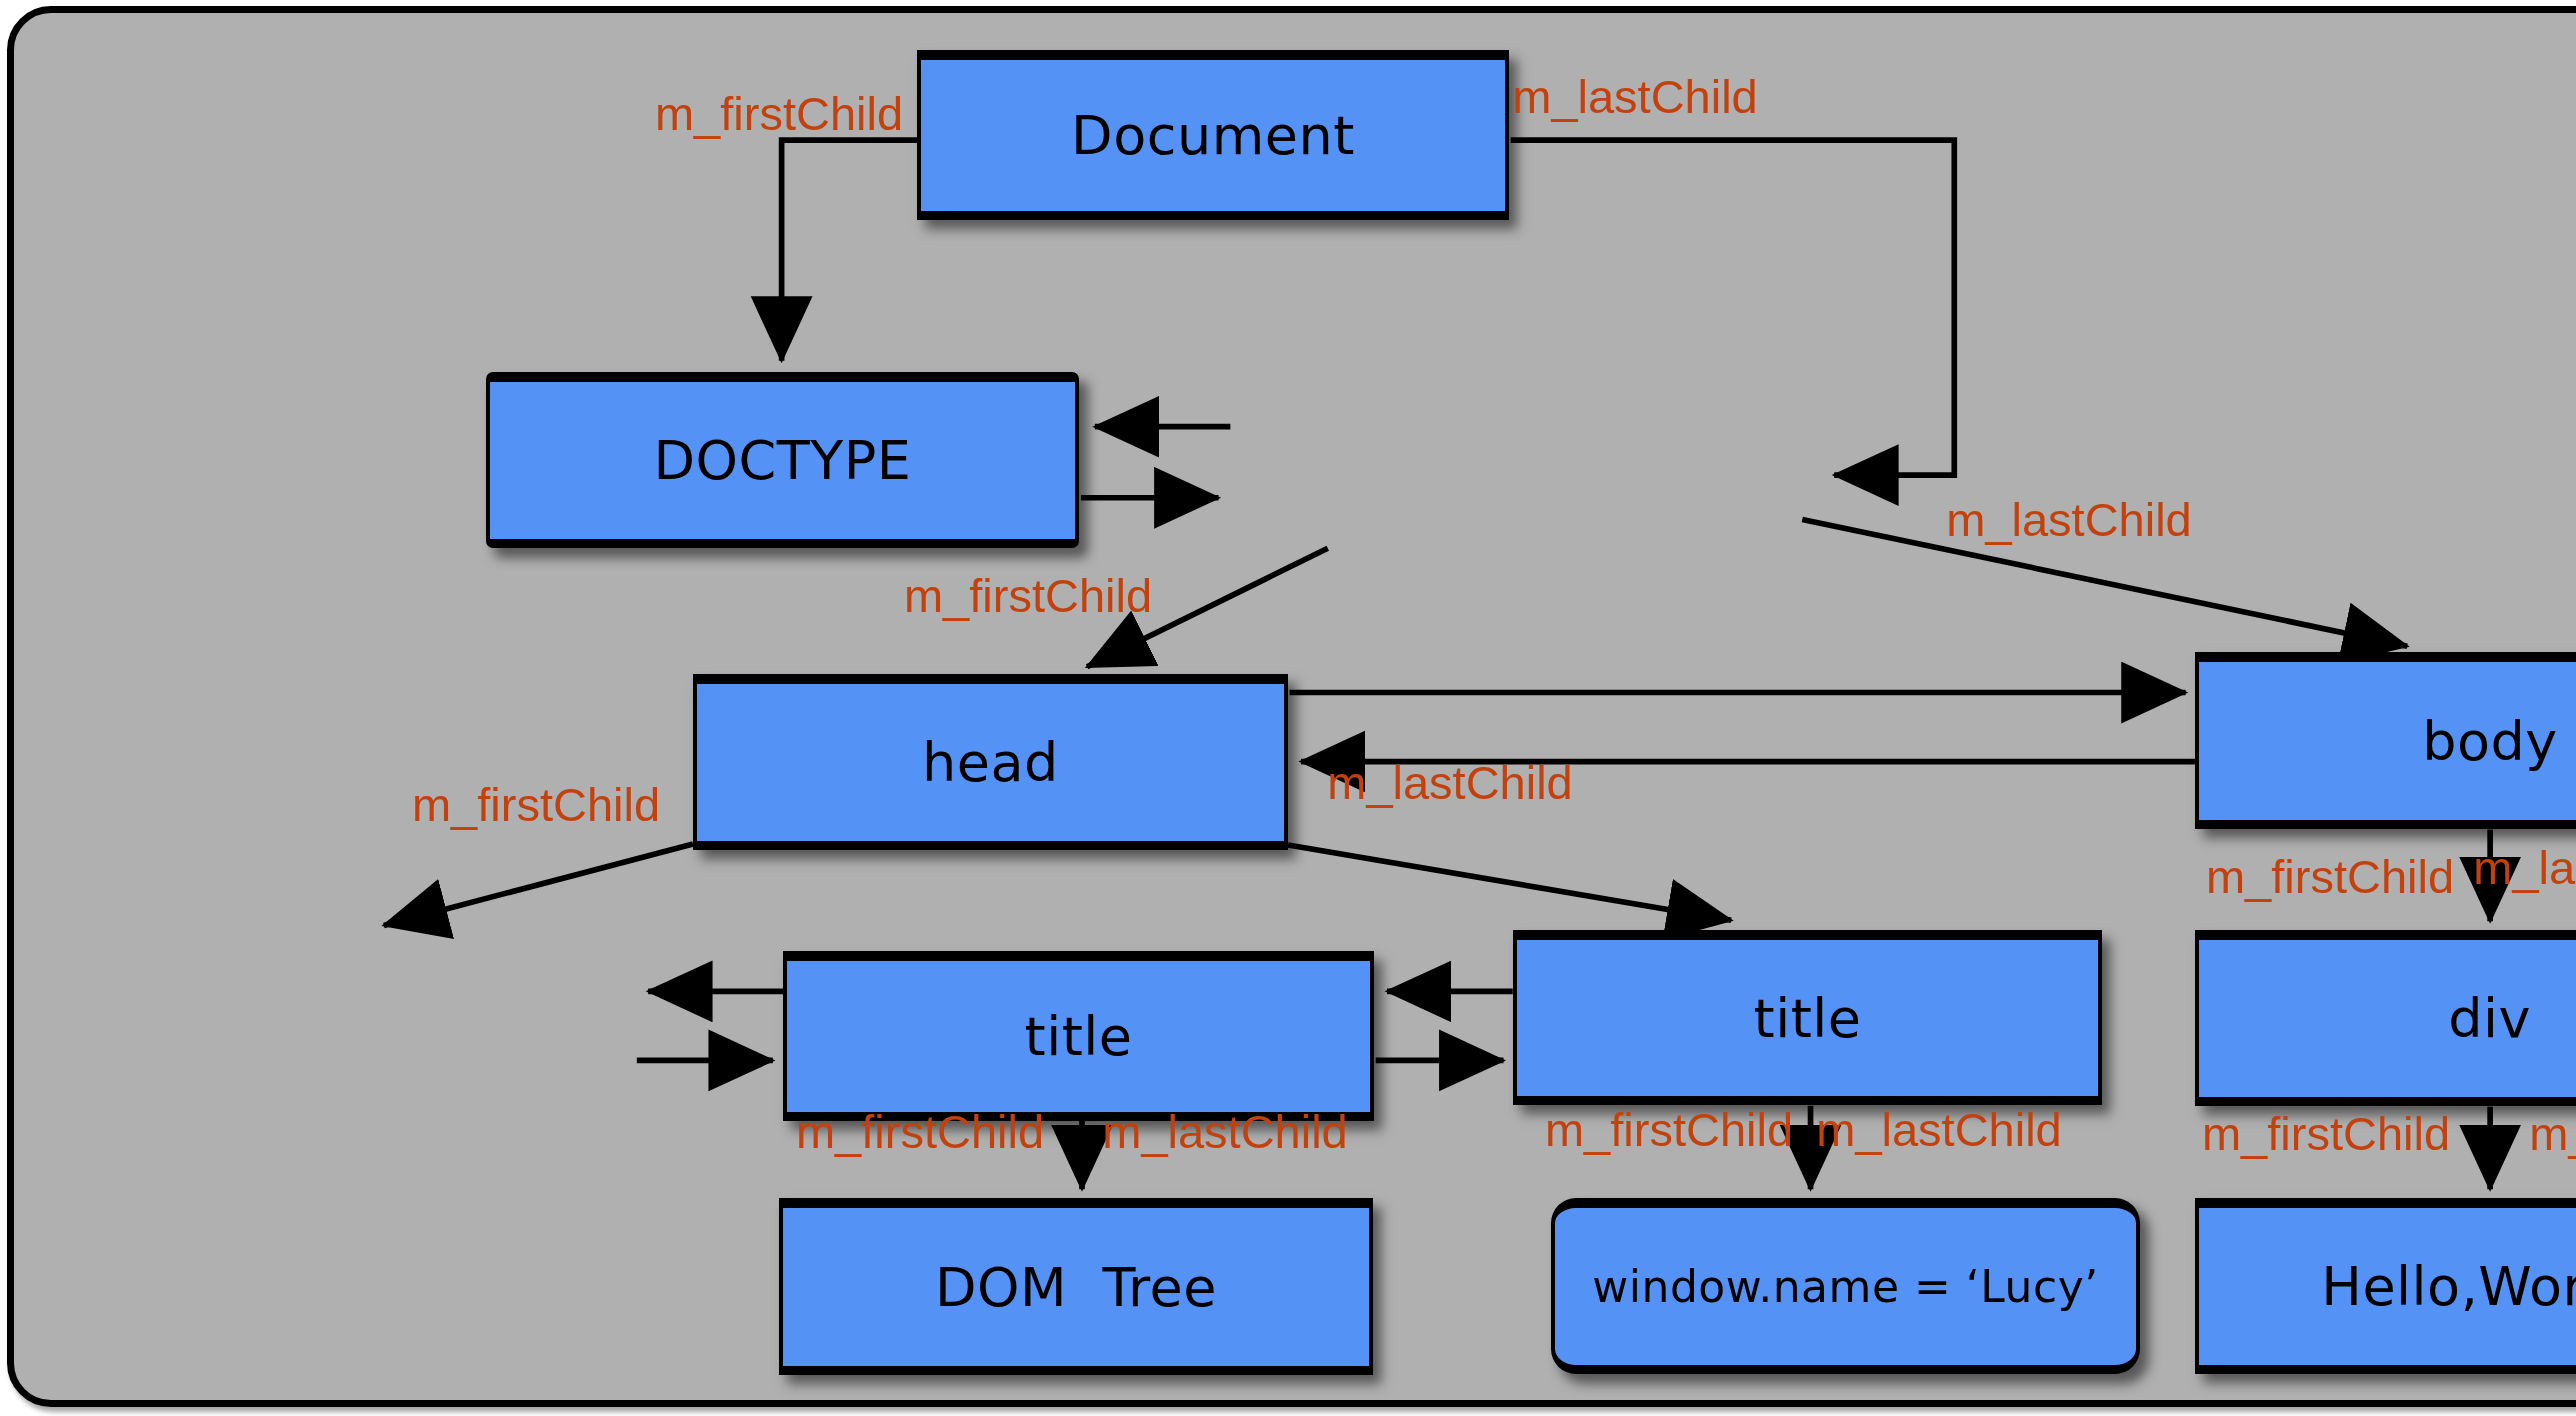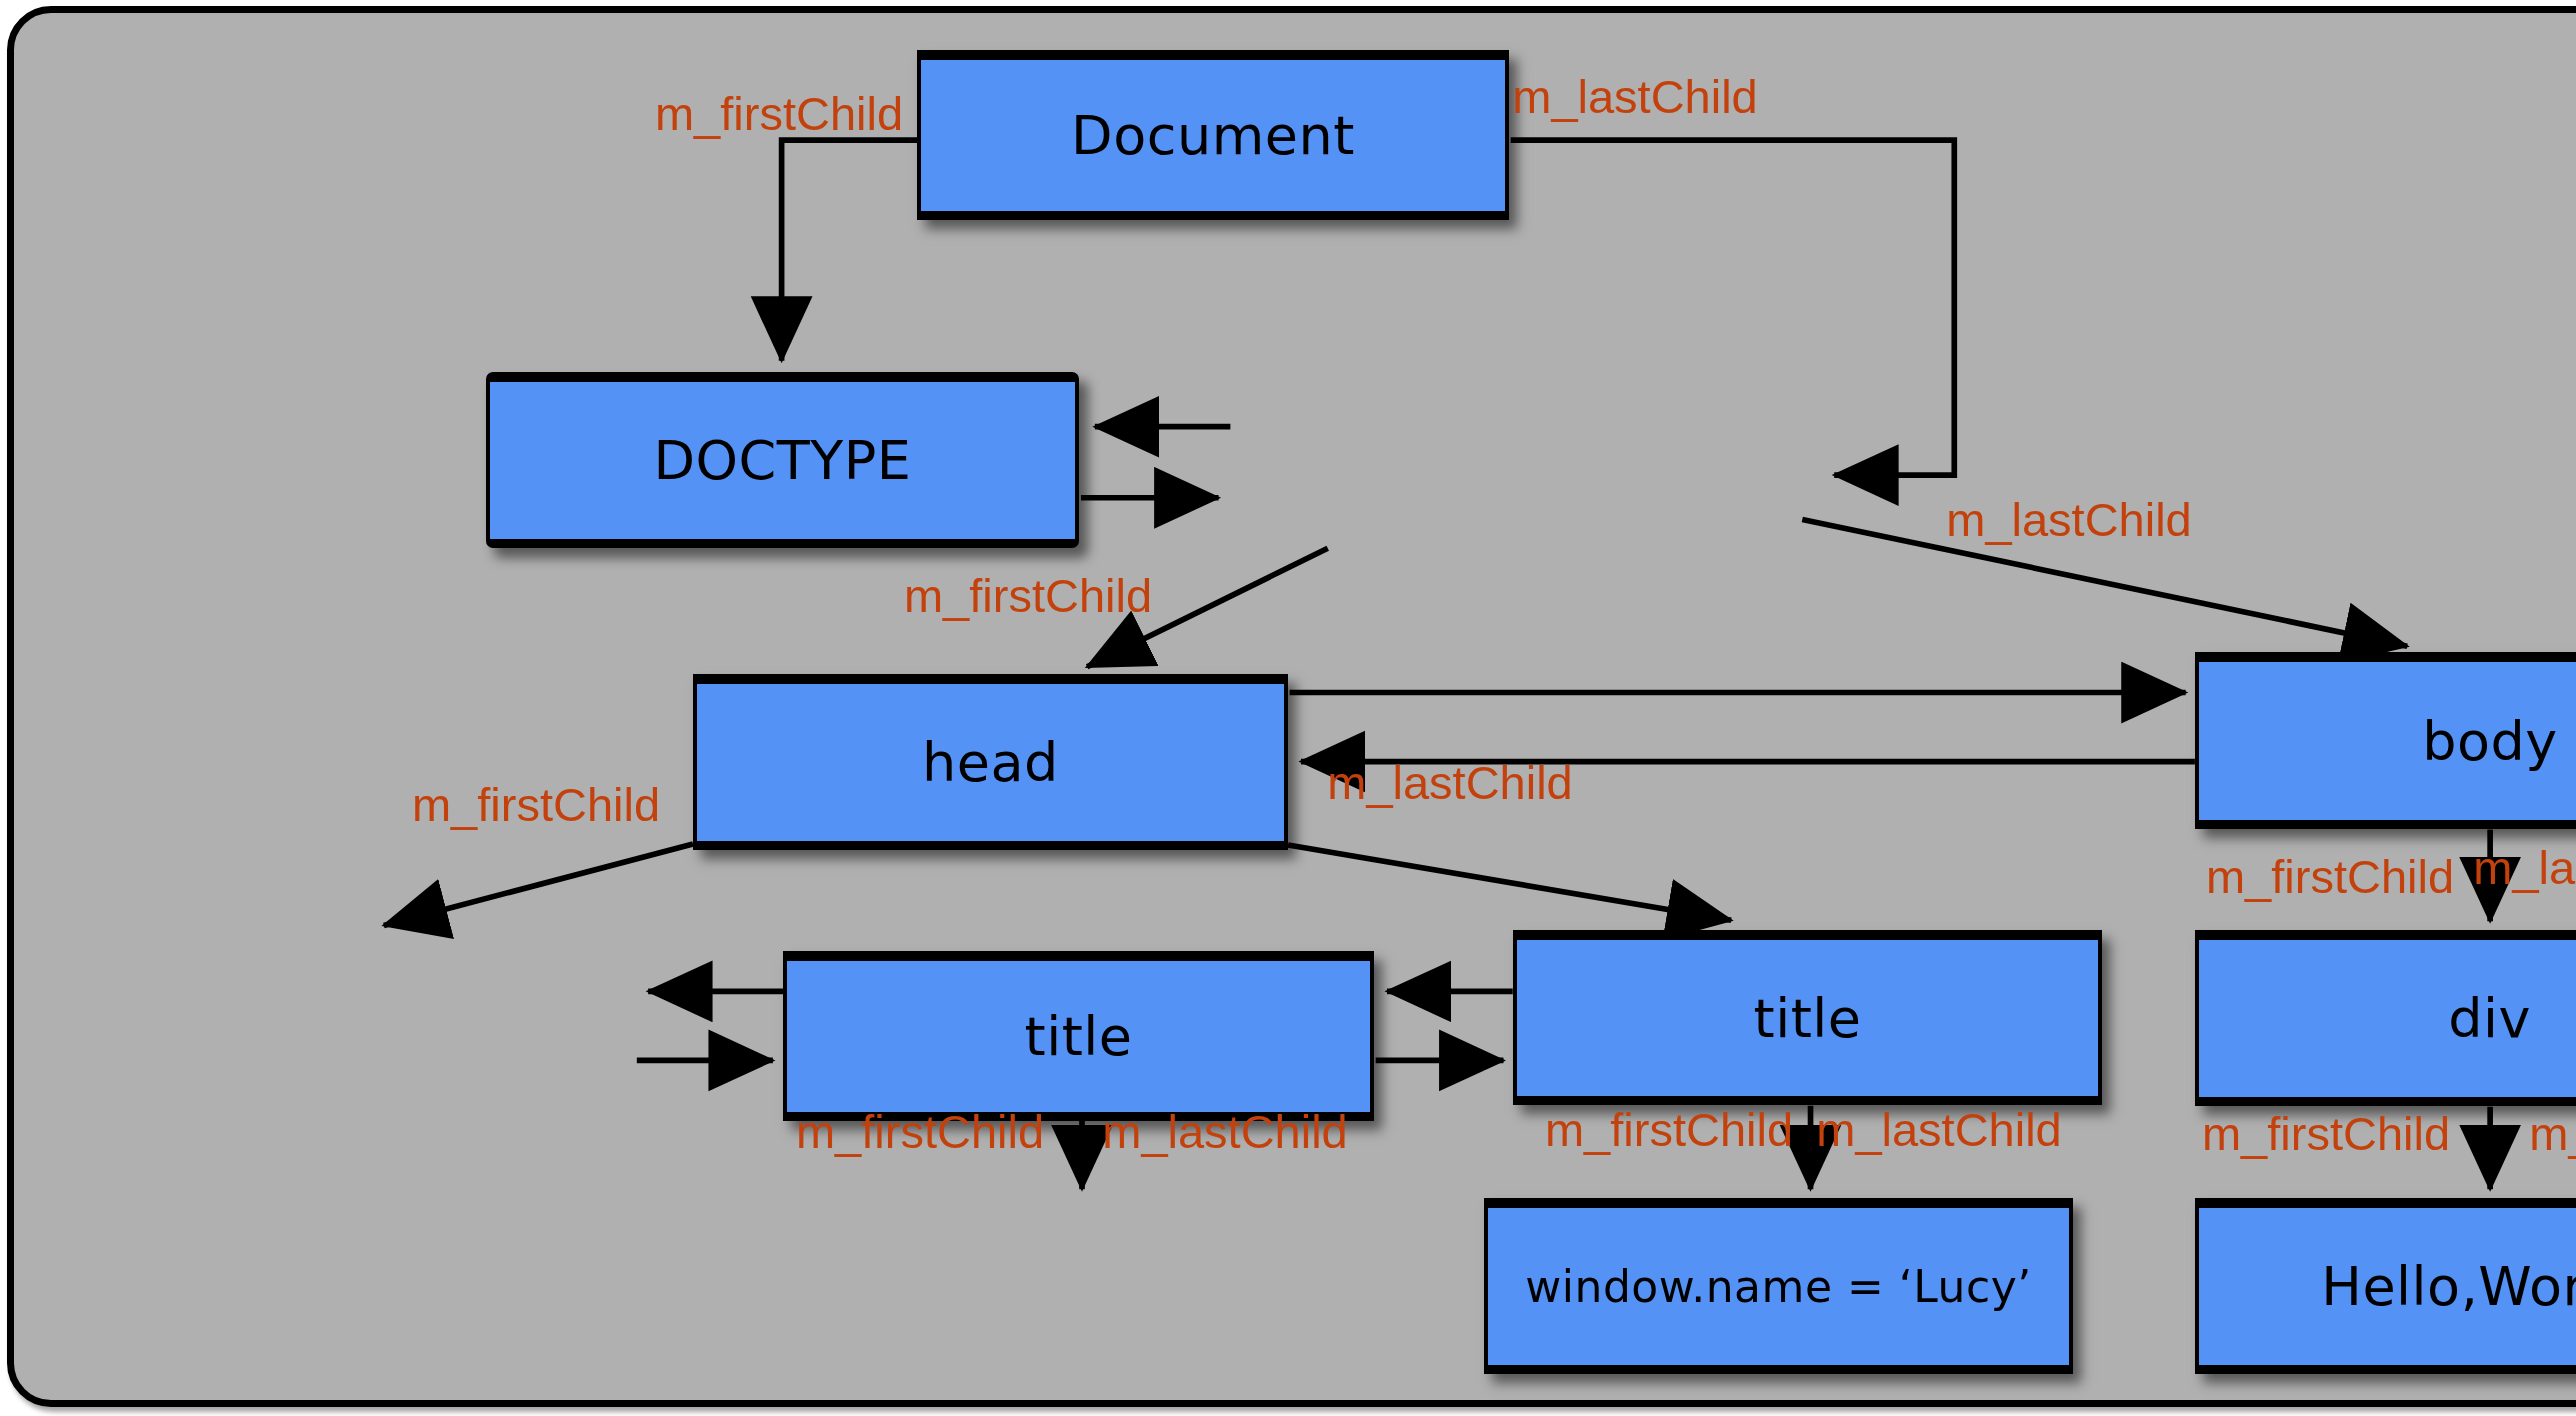"DOM Tree" div.node { html: none -> <div>DOM Tree</div> }
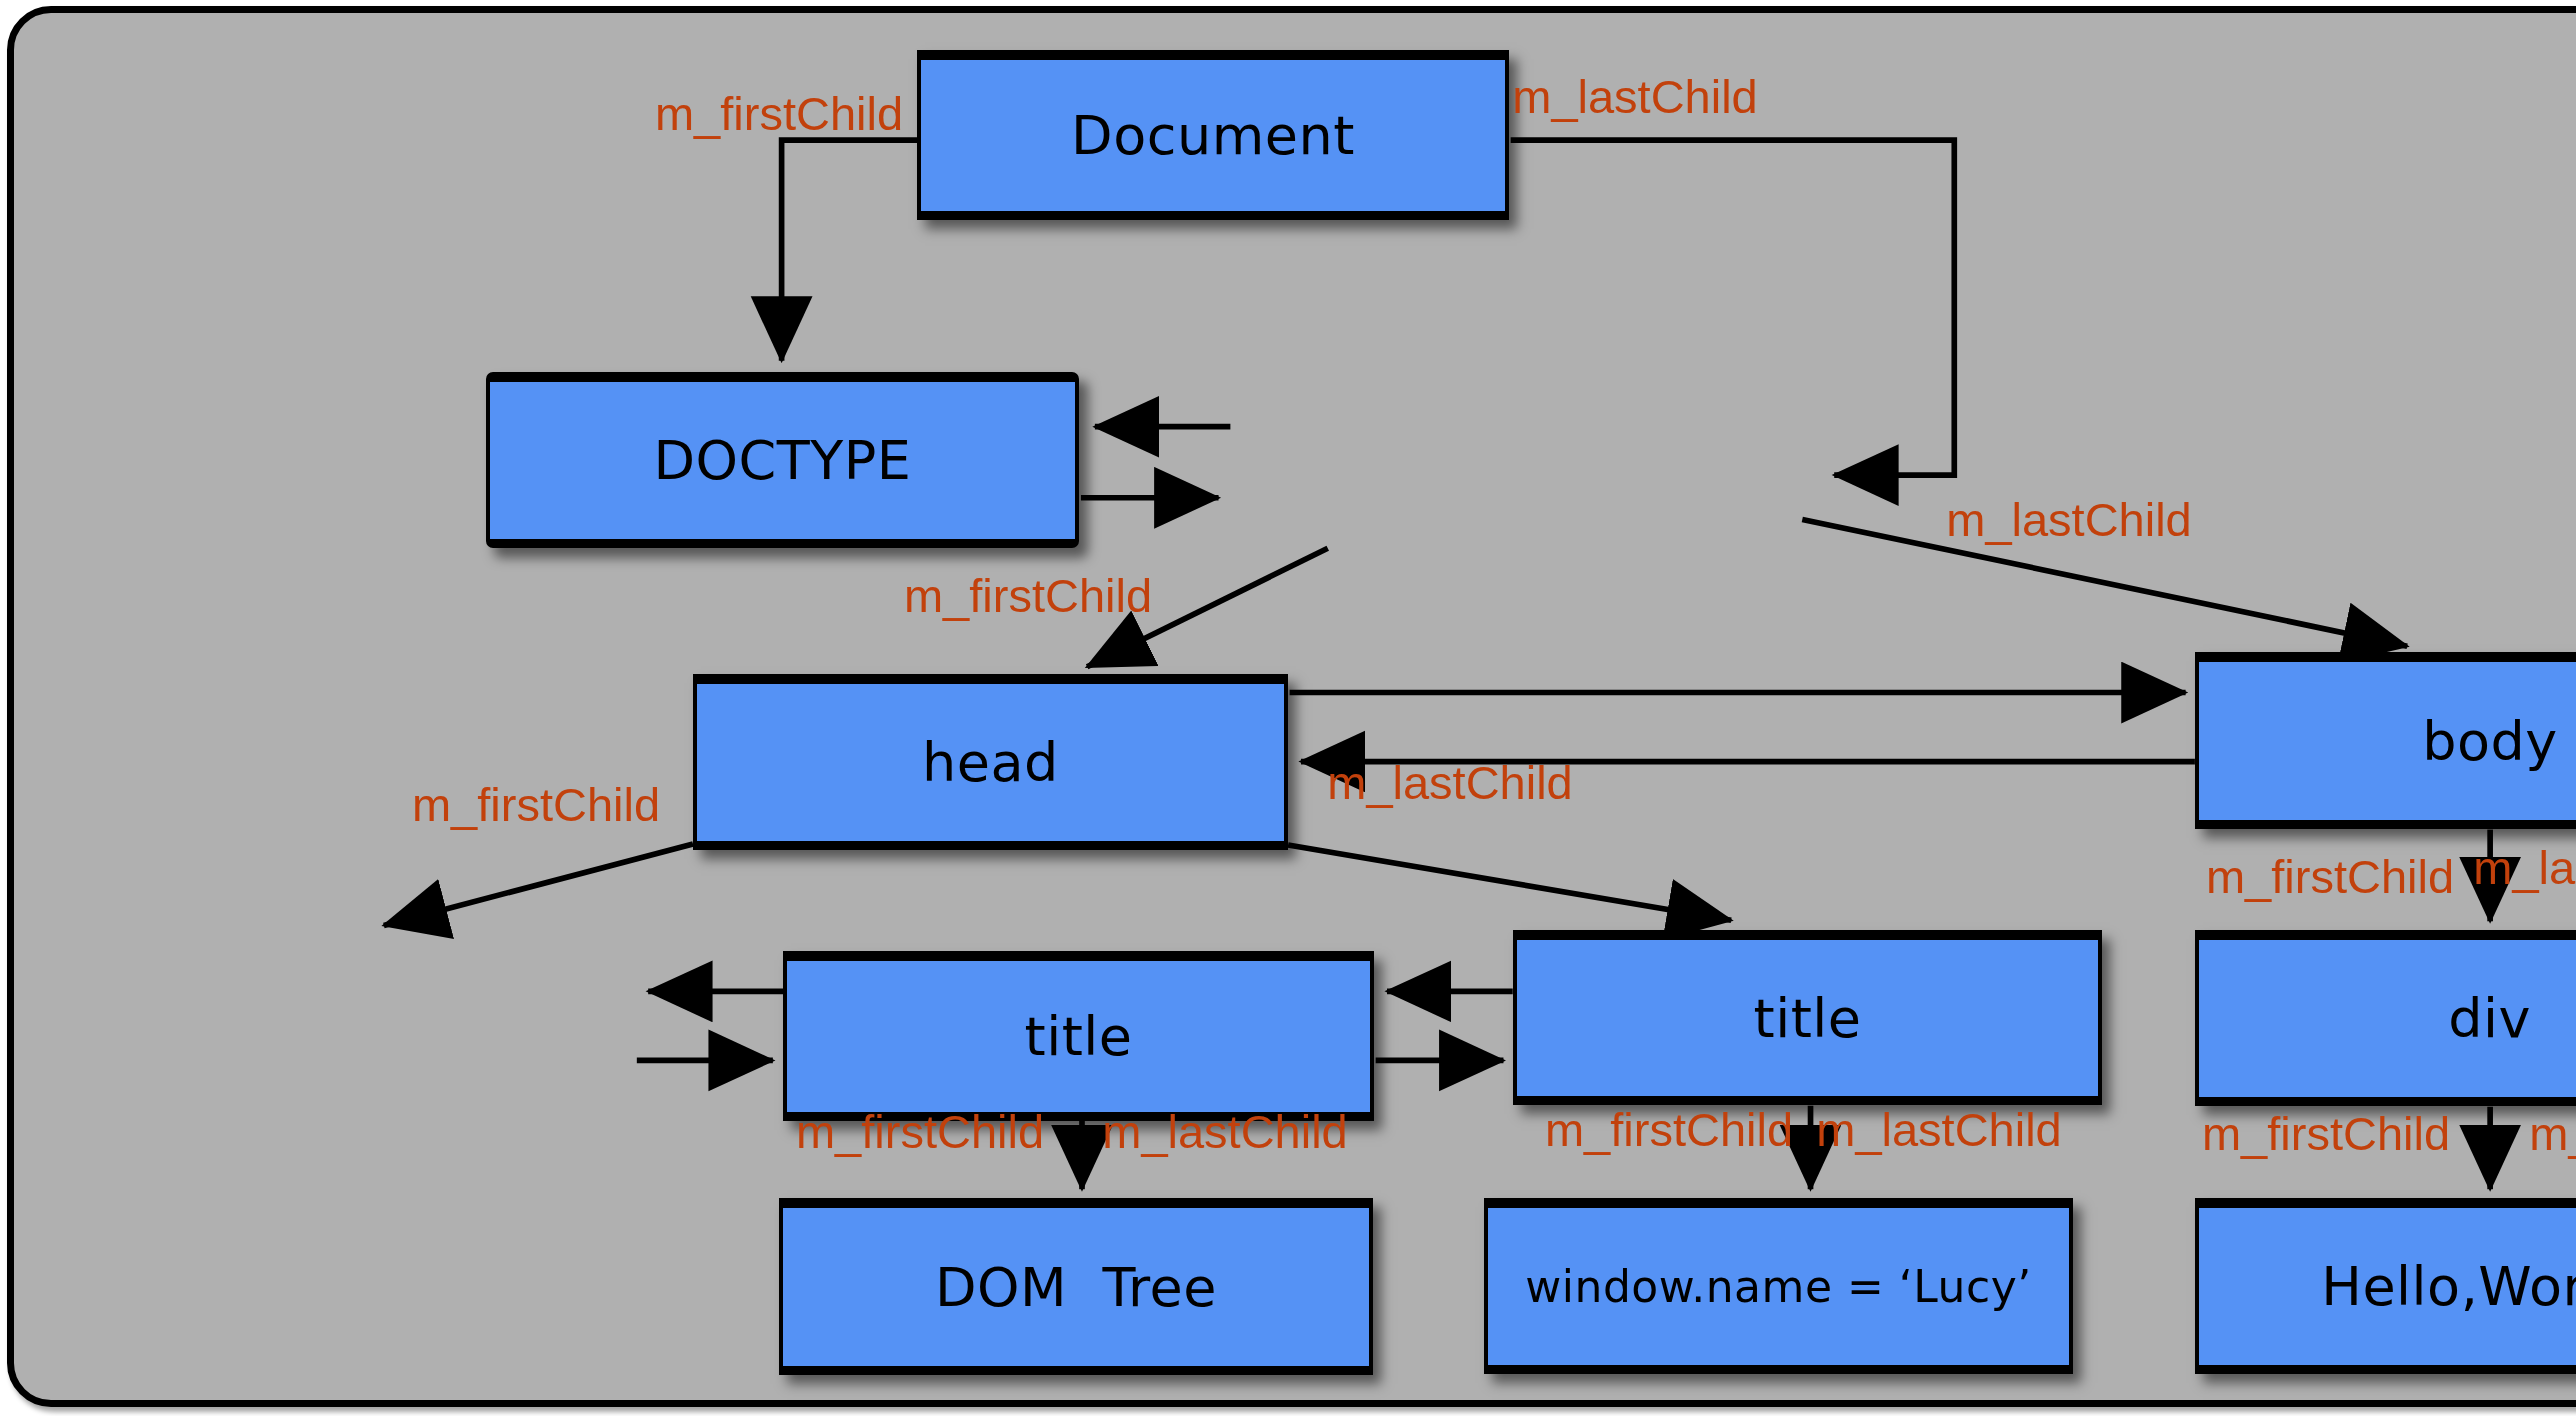"window.name = ‘Lucy’" div.node { border-radius: none -> 25px; left: 1484px -> 1551px }
